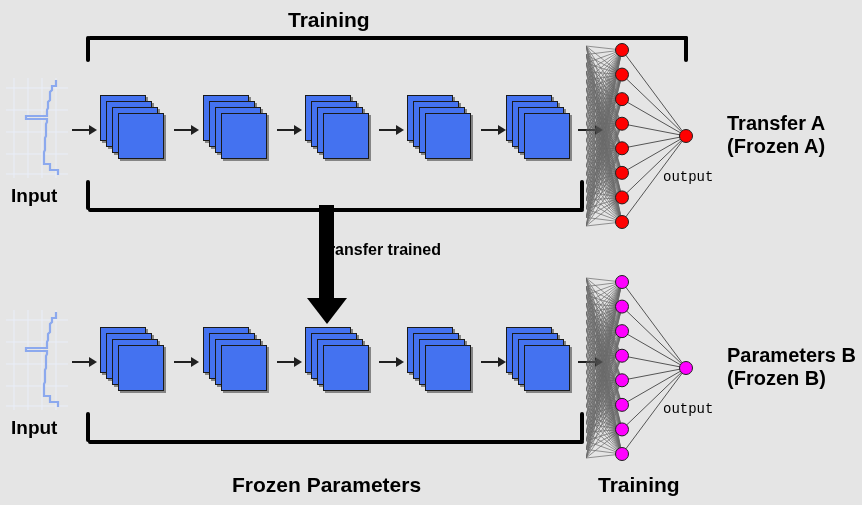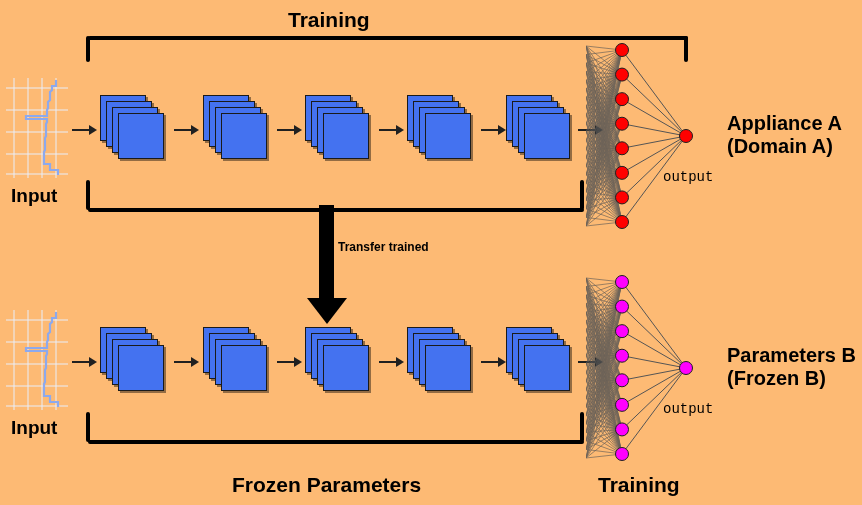"Training" #stage { background: #fdba74 -> #e5e5e5 }
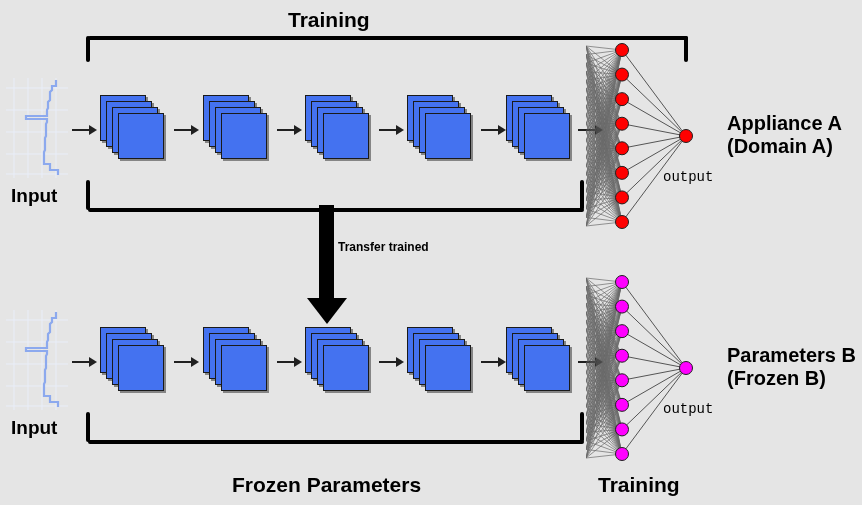"Appliance A" div { text: Appliance -> Transfer }
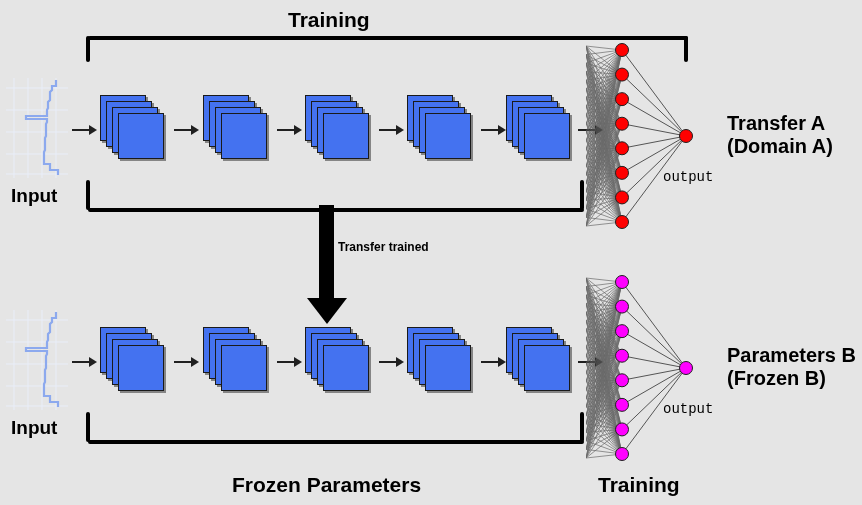"(Domain A)" div { text: Domain -> Frozen }
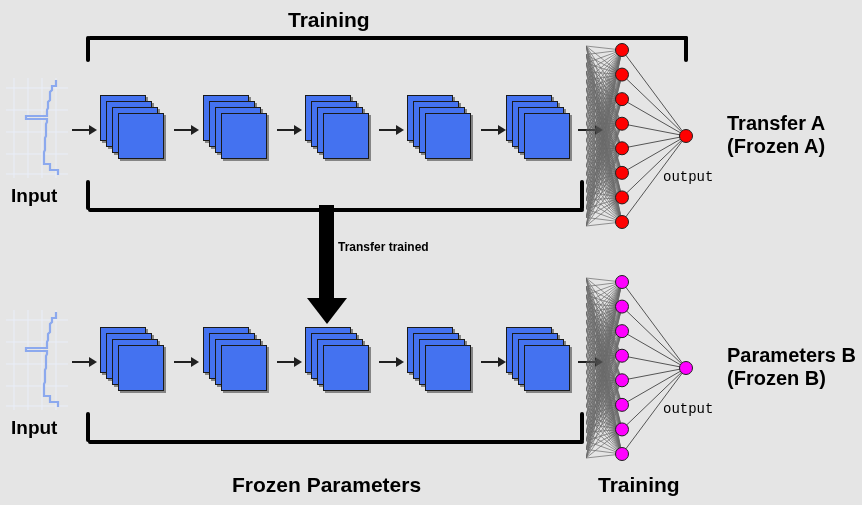"Transfer trained" #label-transfer { font-size: 12px -> 16px; left: 338px -> 320px }
